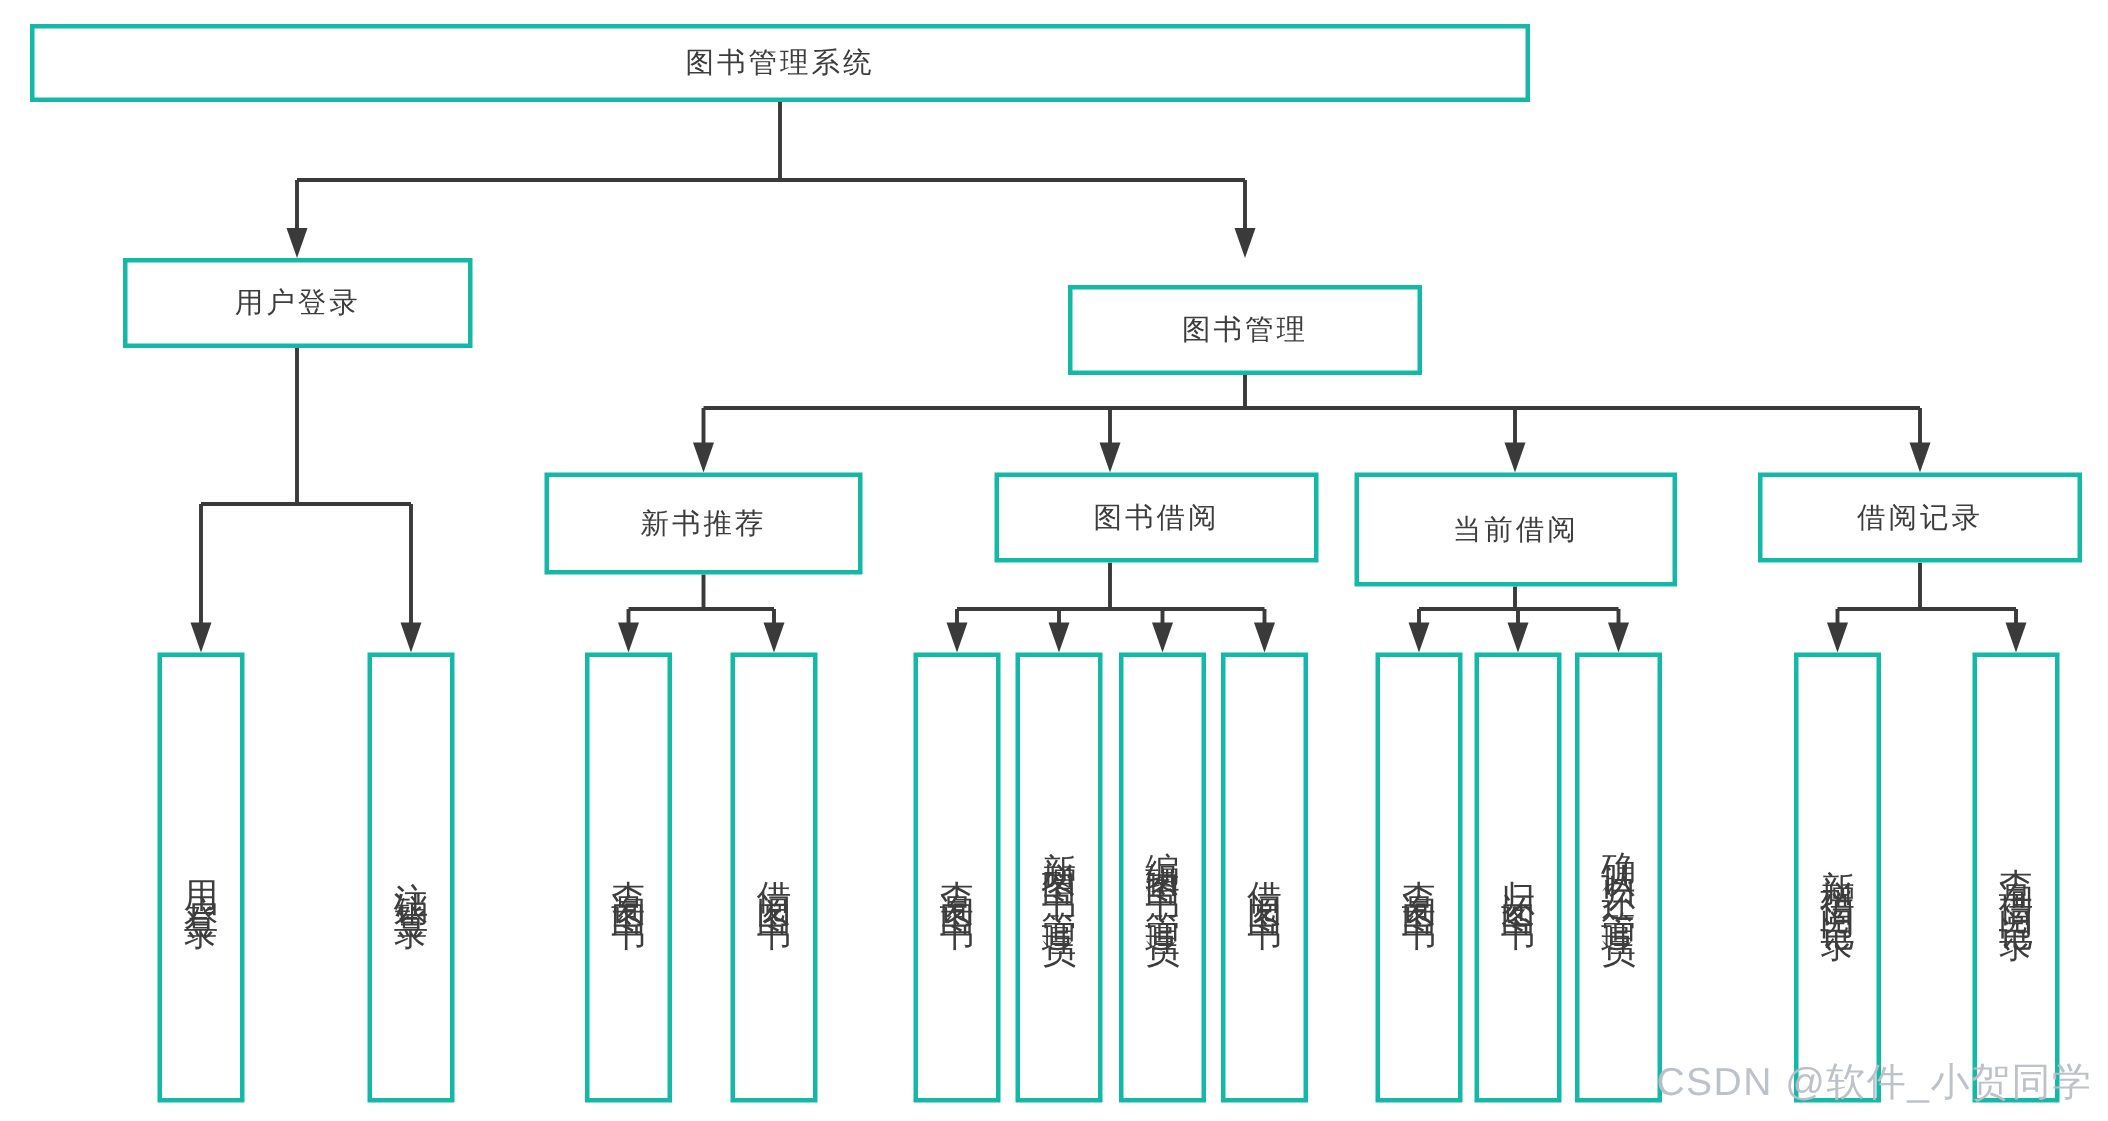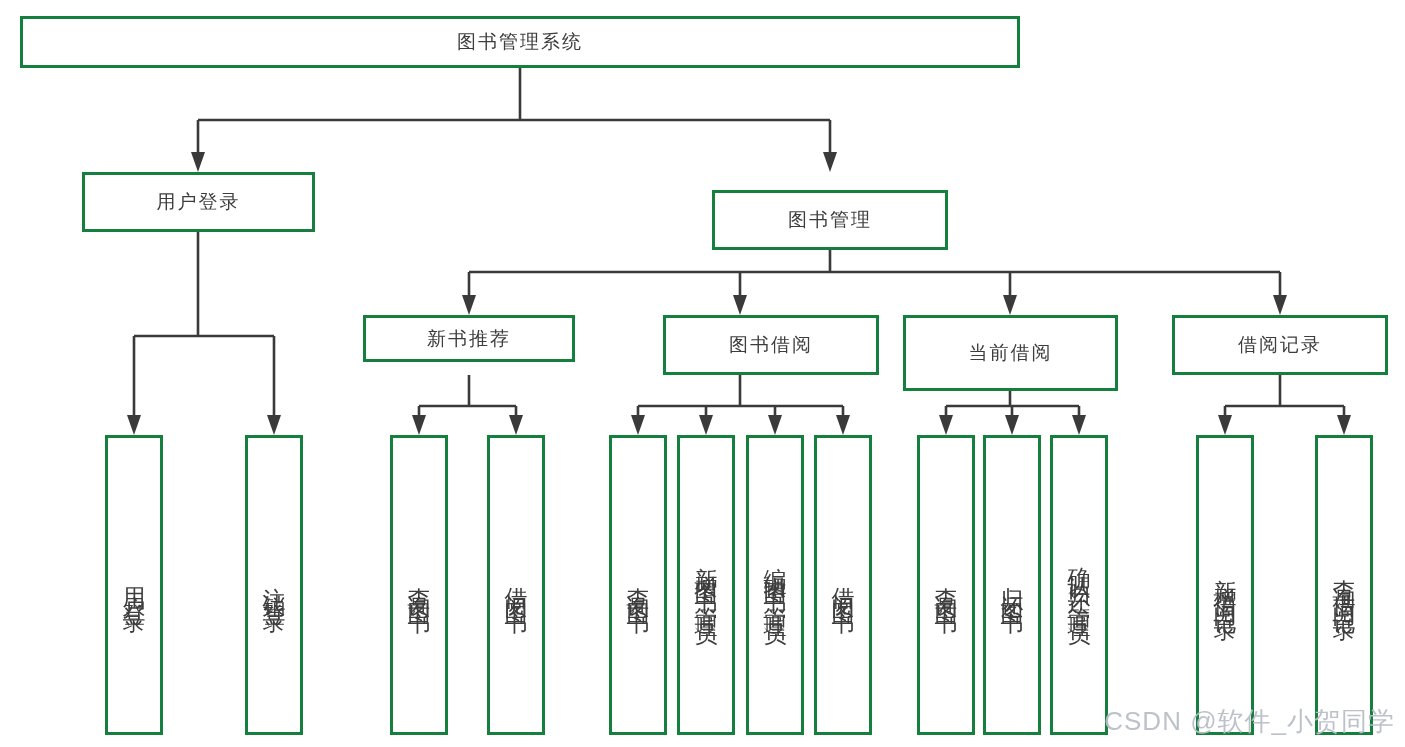"图书管理系统" .node { border: 3px solid #15803d -> 3px solid #14b8a6 }
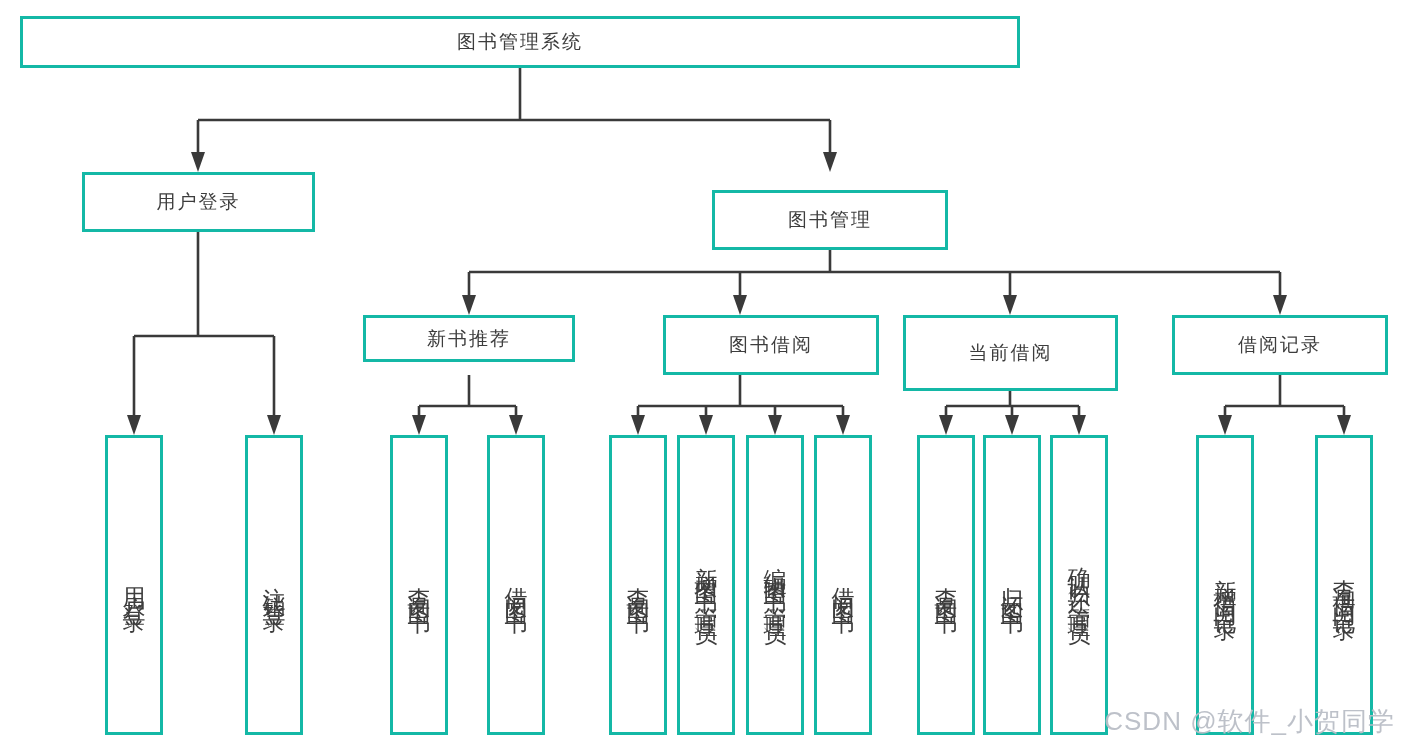"新书推荐" div.node { height: 47px -> 68px }
